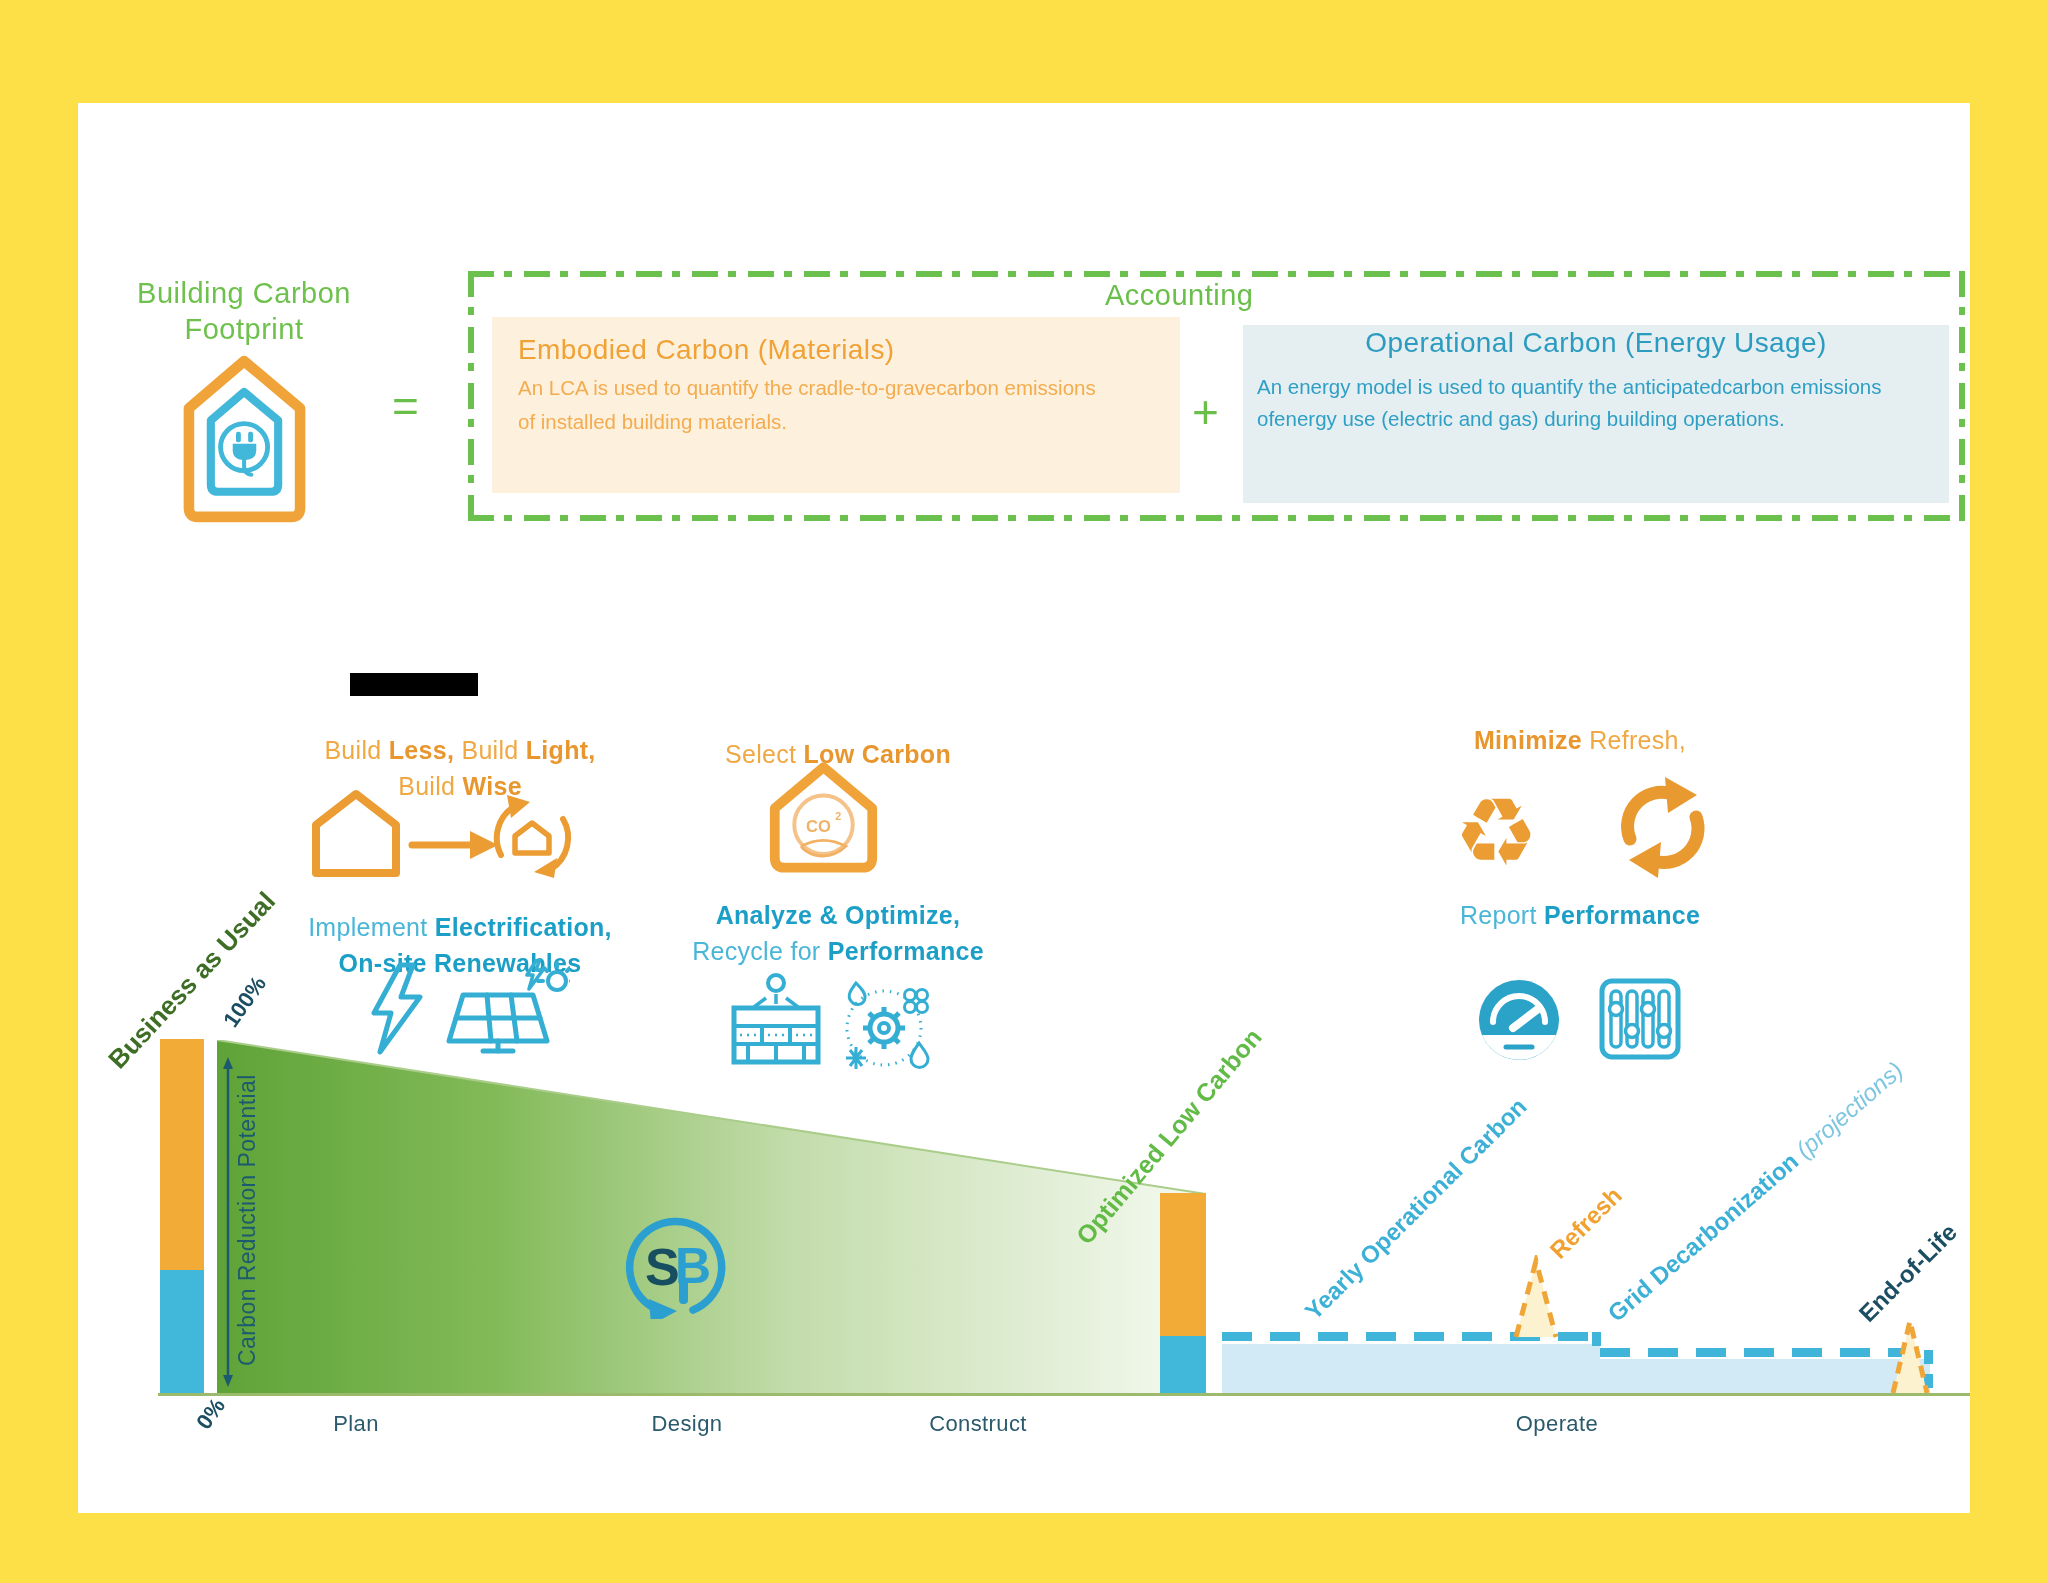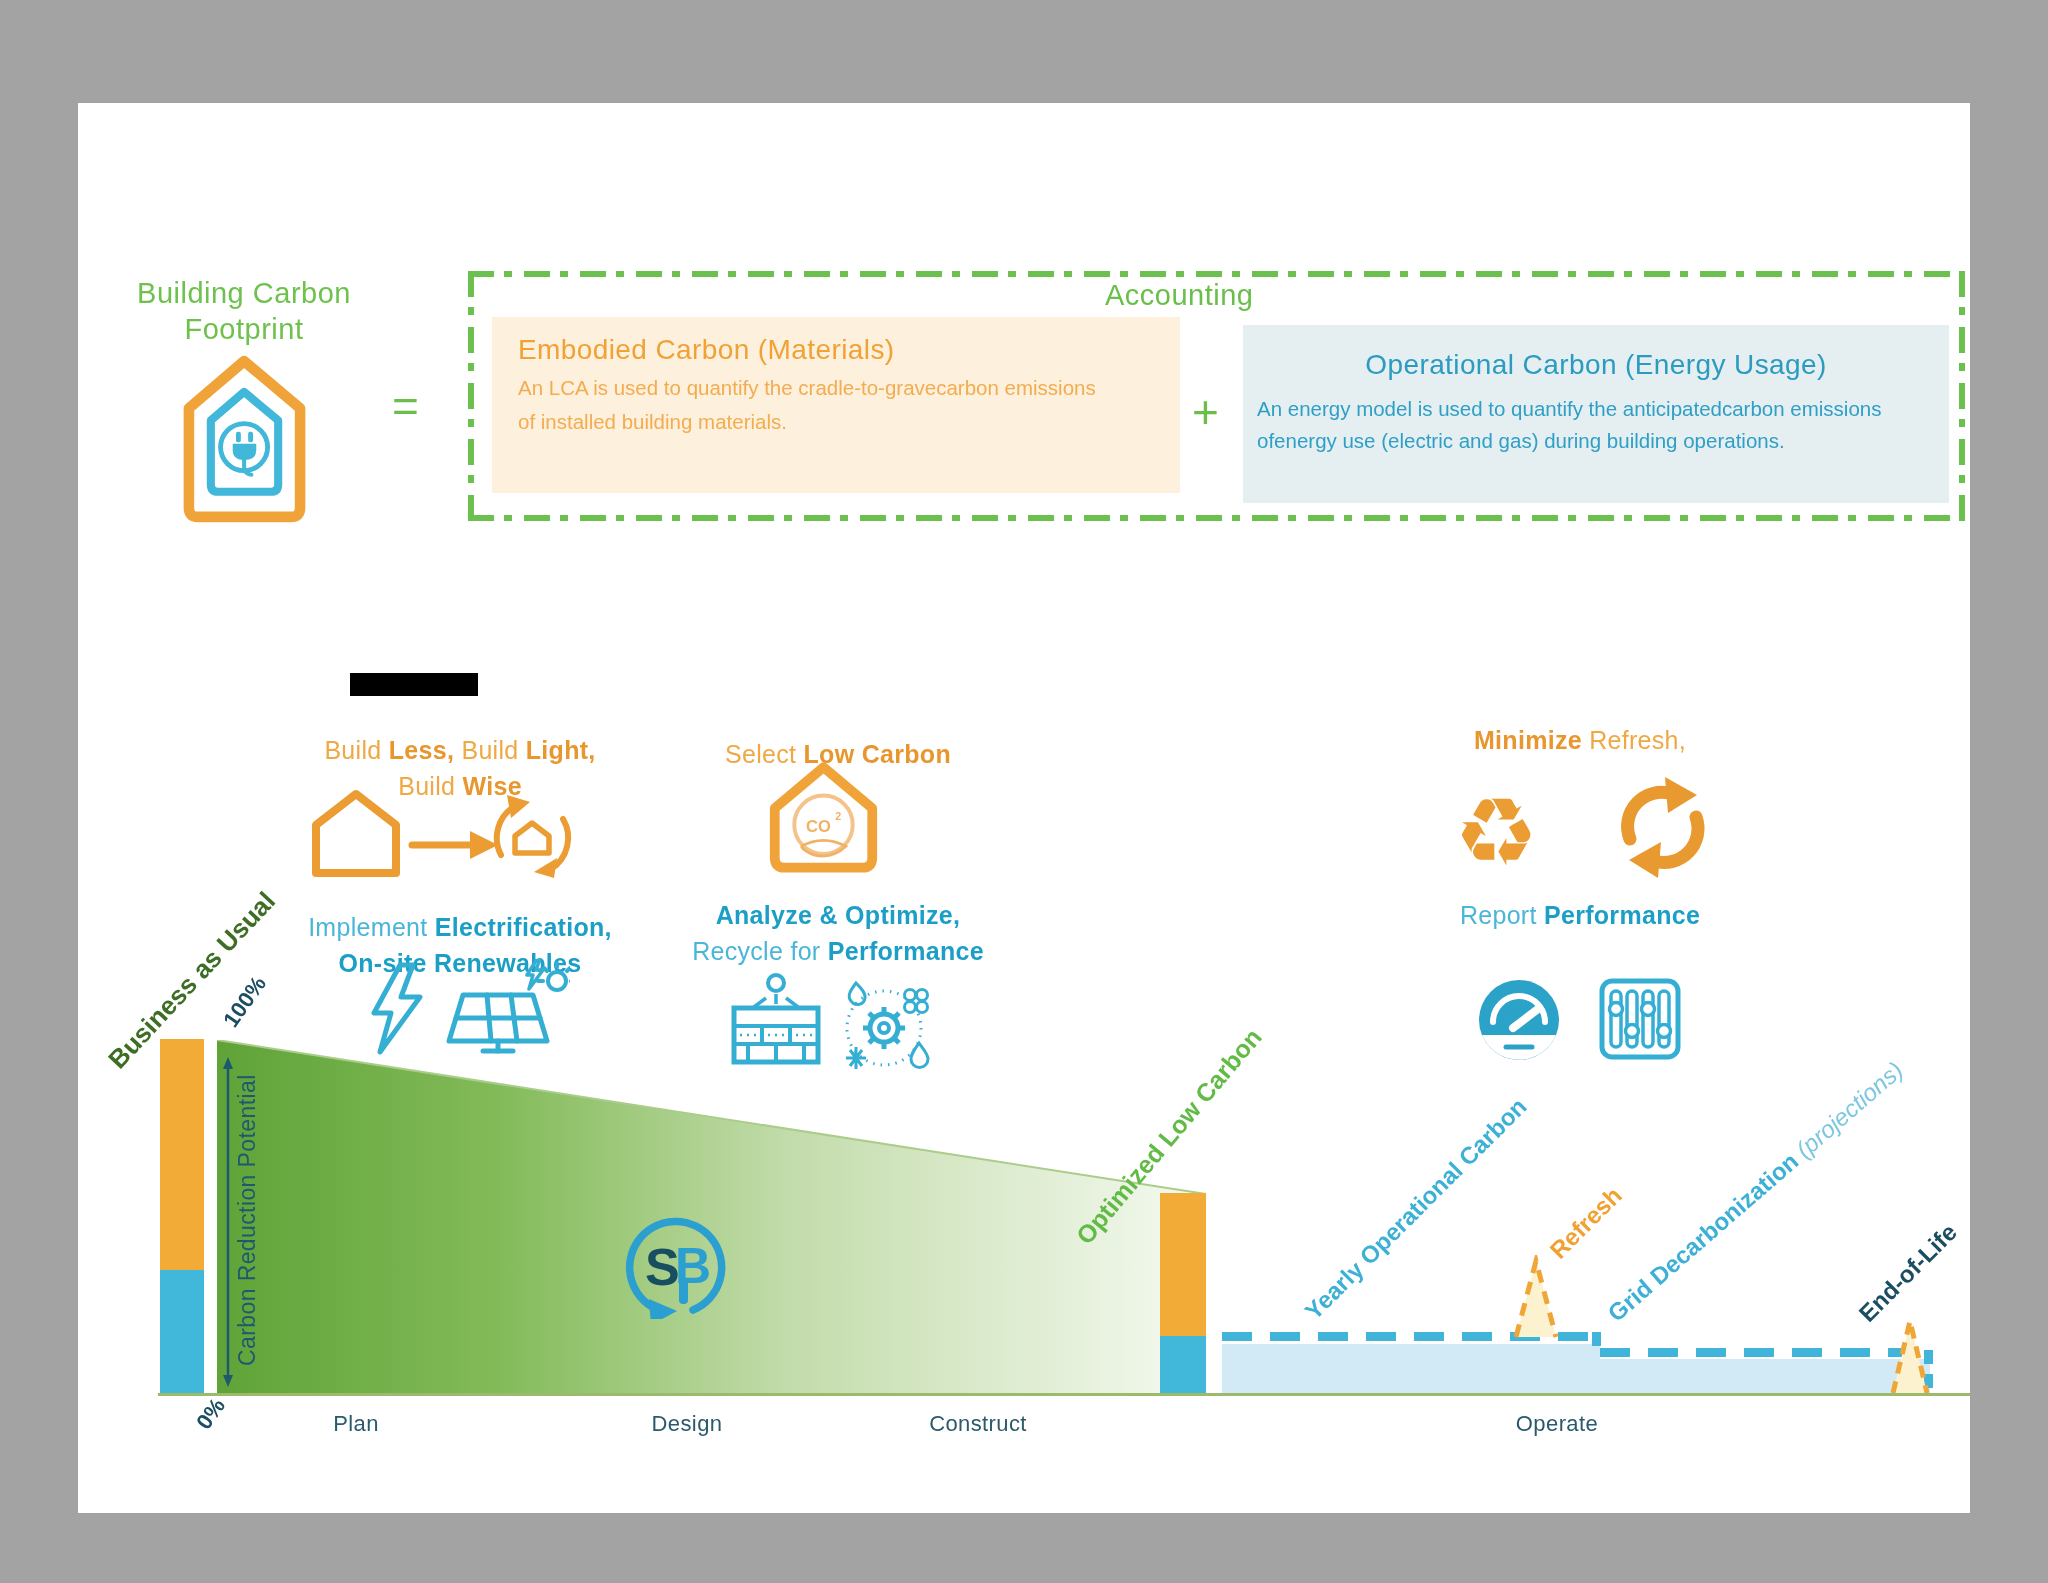"Building Carbon" .stage { background: #a3a3a3 -> #fde047 }
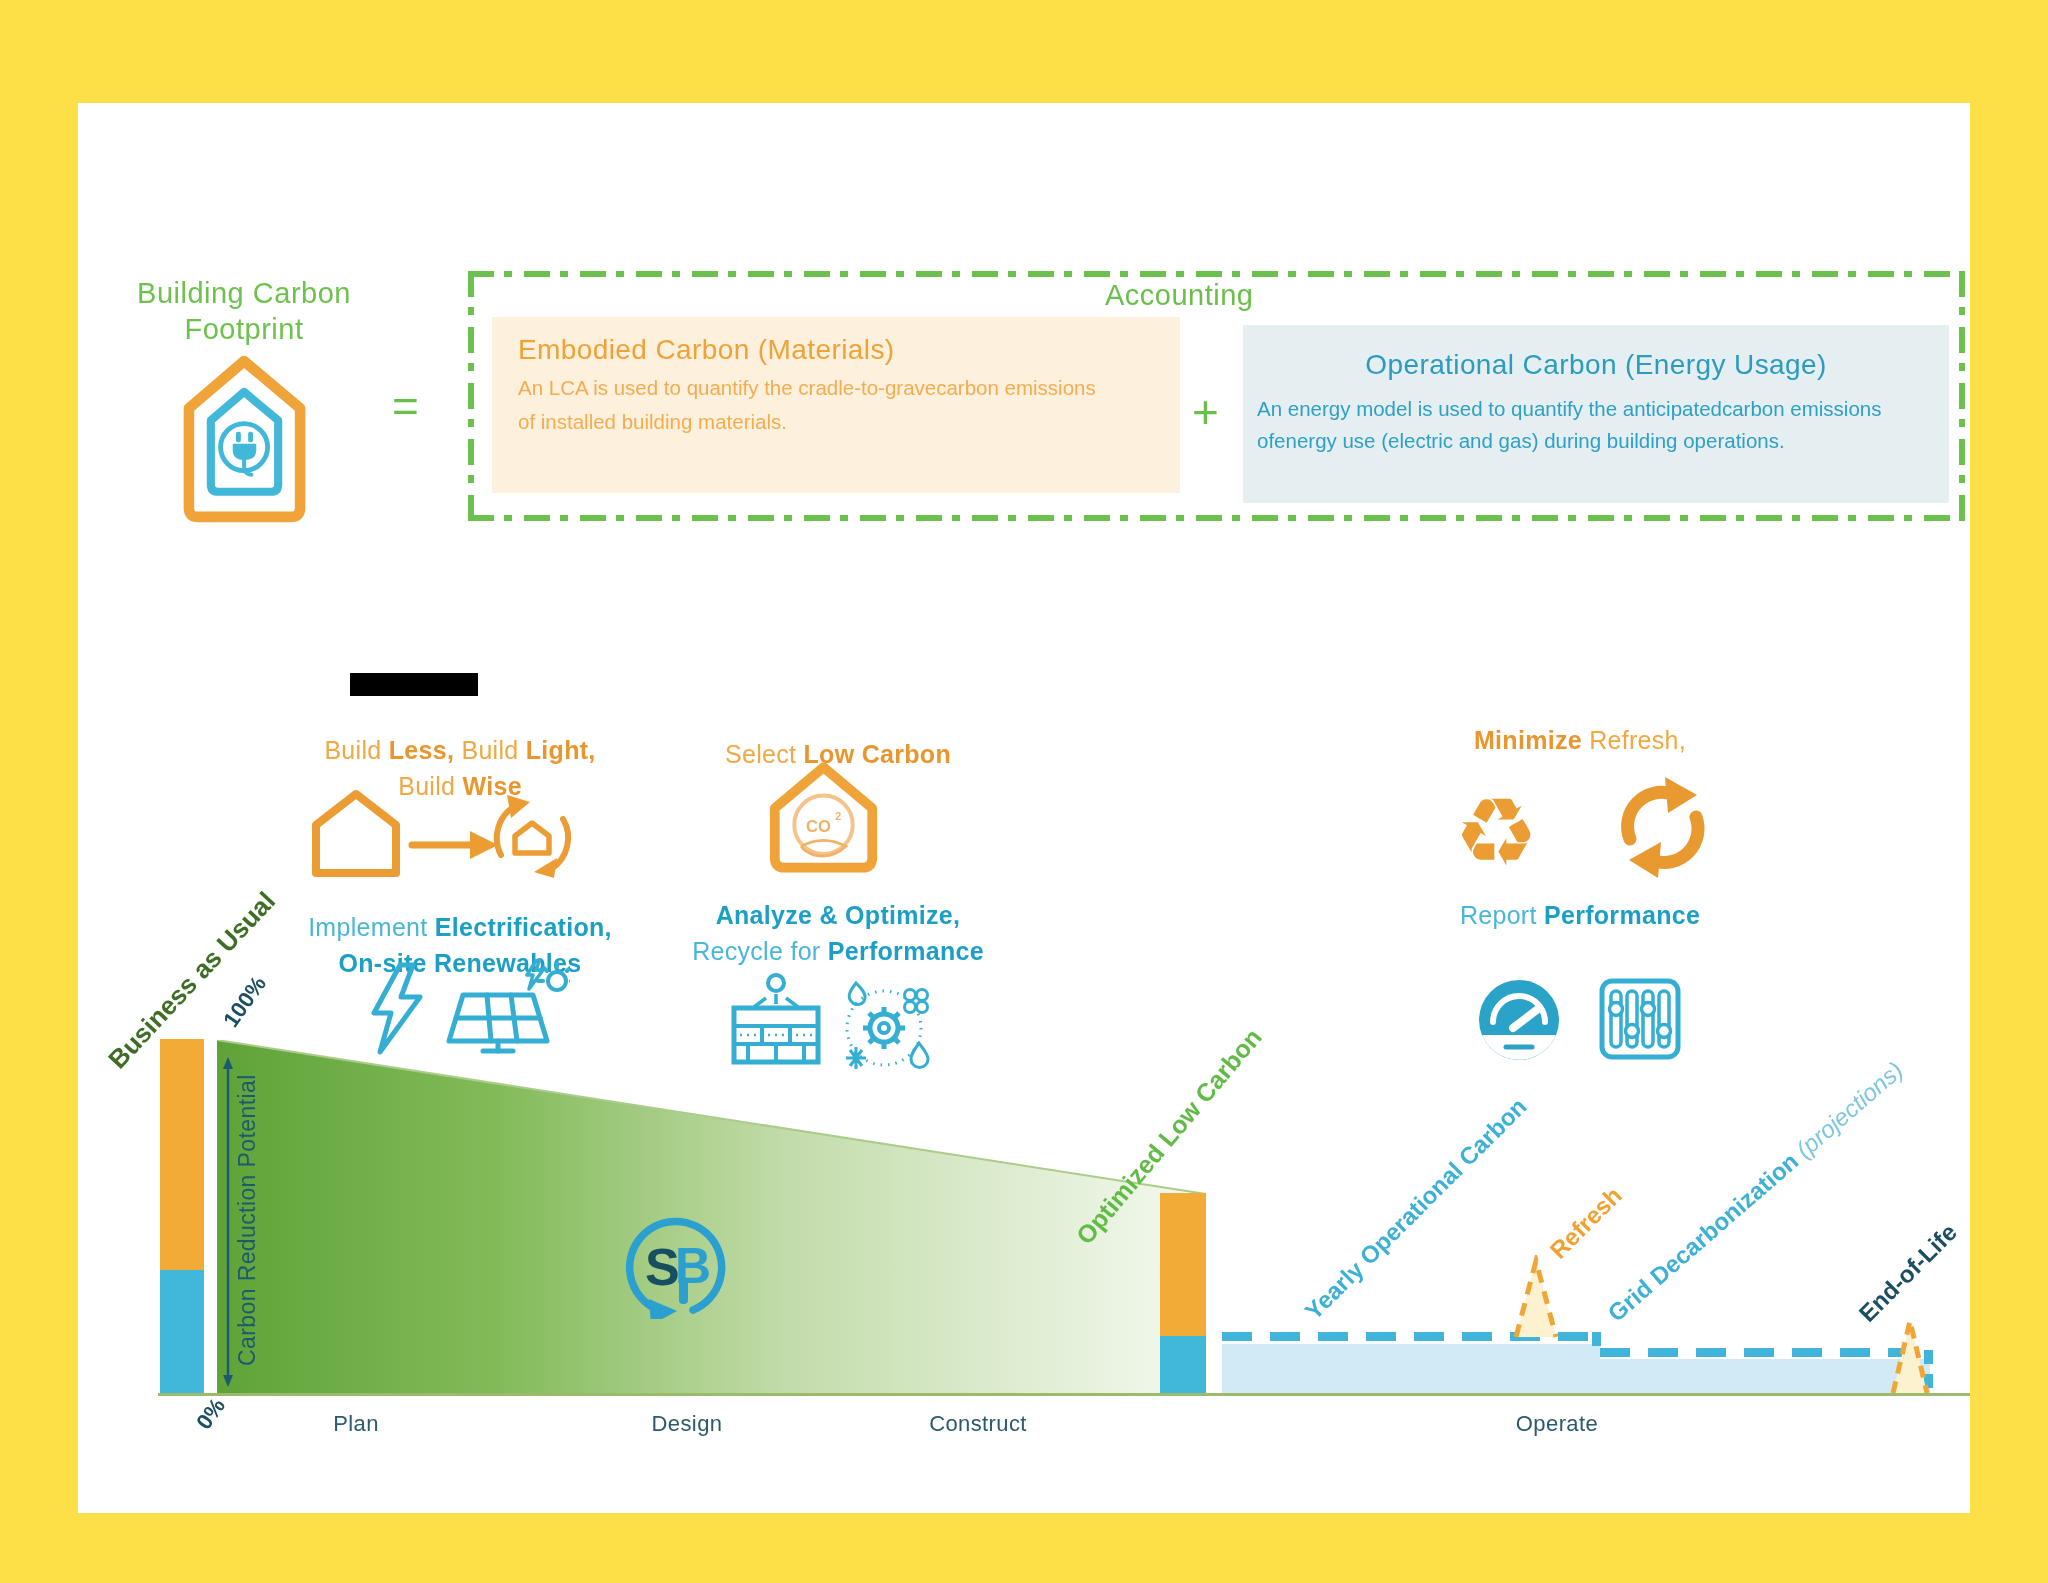"Operational Carbon (Energy Usage)" .panel-op h3 { margin: 24px 0 12px 0 -> 2px 0 12px 0 }
